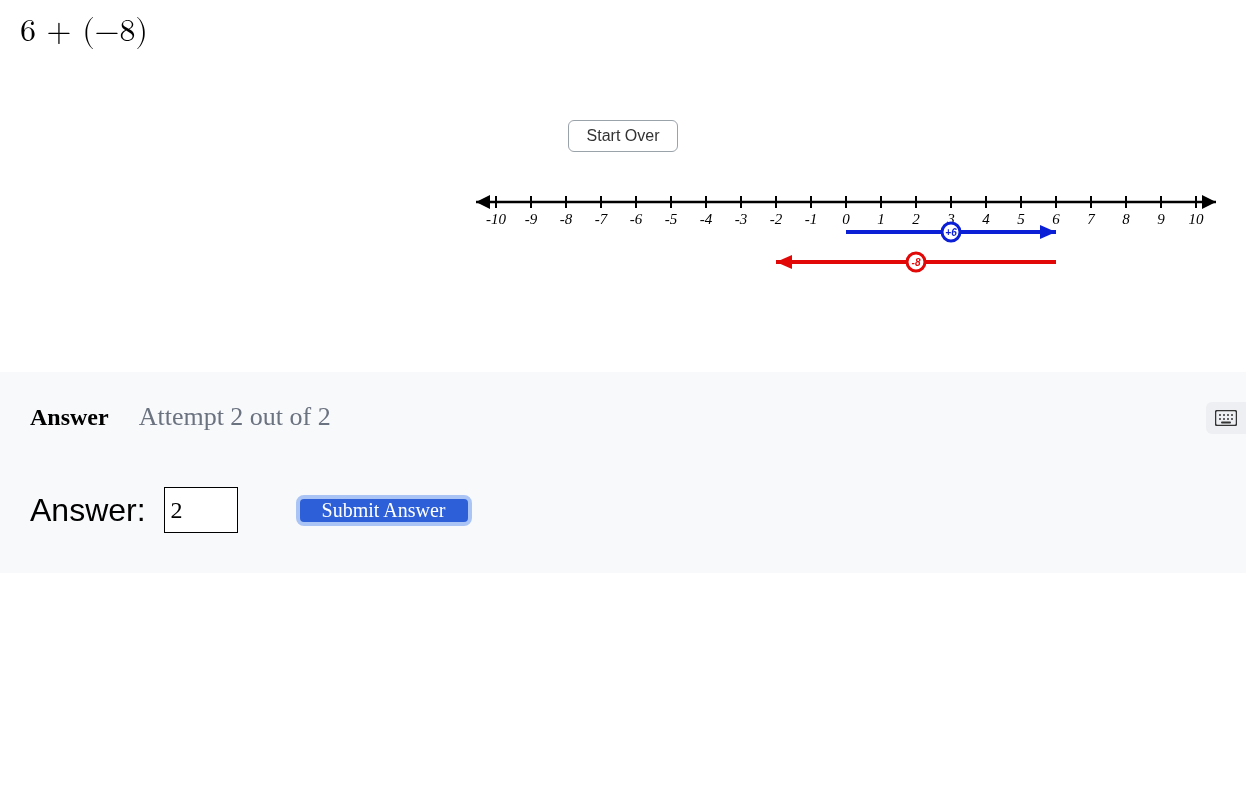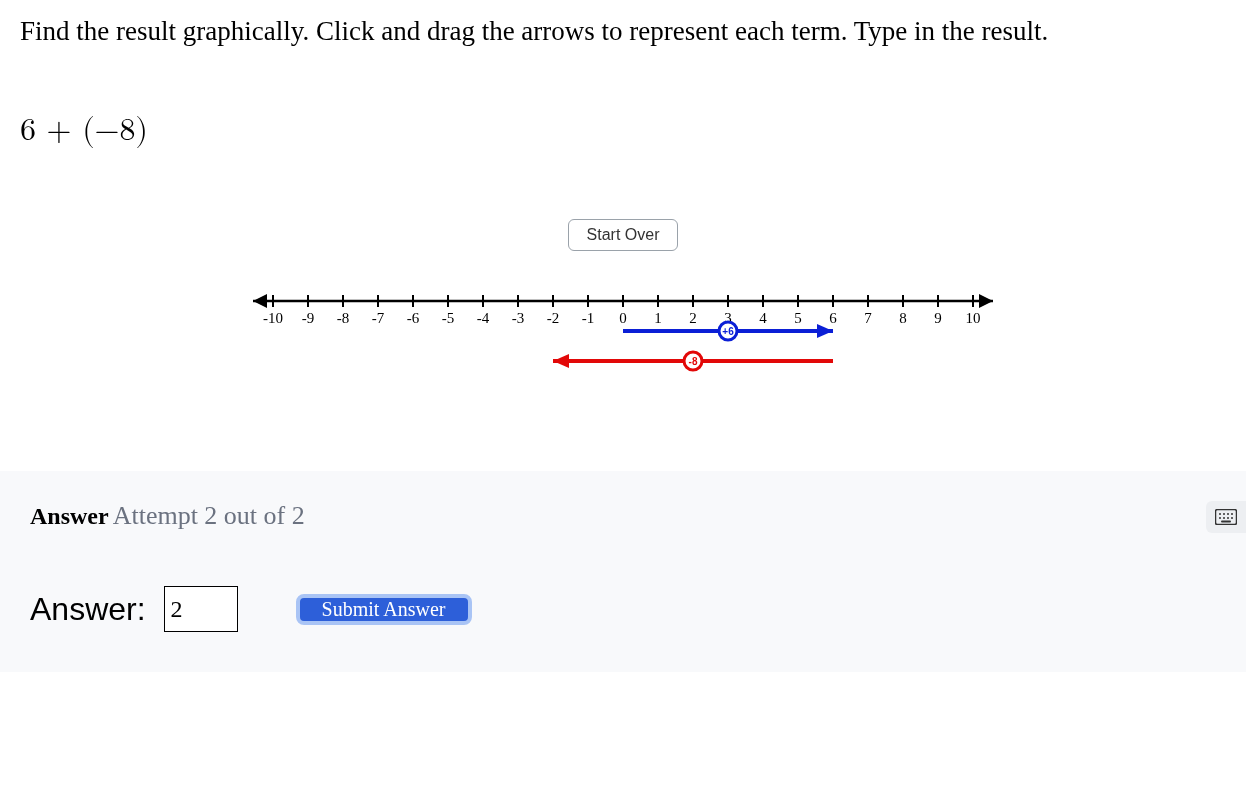"Find the result graphically. Click" div.instructions { html: <div>Find the result graphically. Click and drag the arrows to represent each term. Type in the result.</div> -> none }
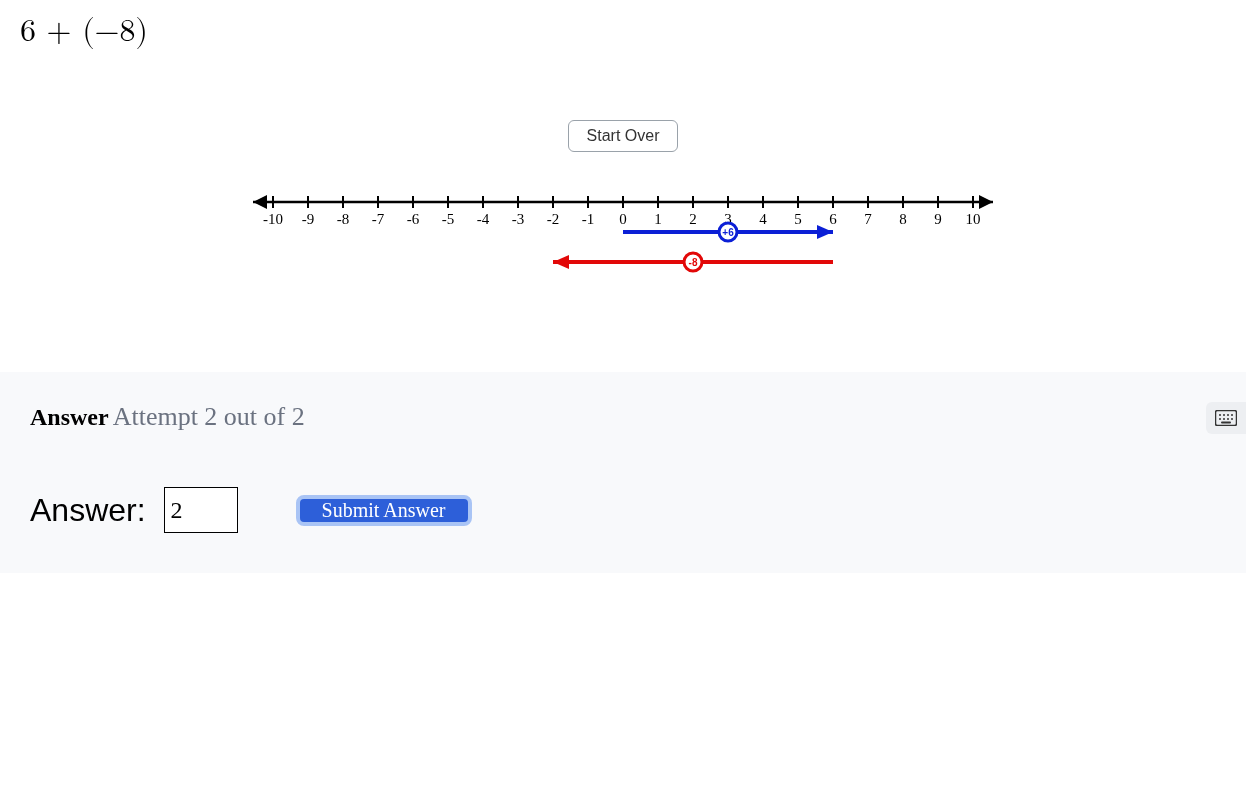"-10" .numberline-wrap { font-style: none -> italic; justify-content: center -> flex-end }
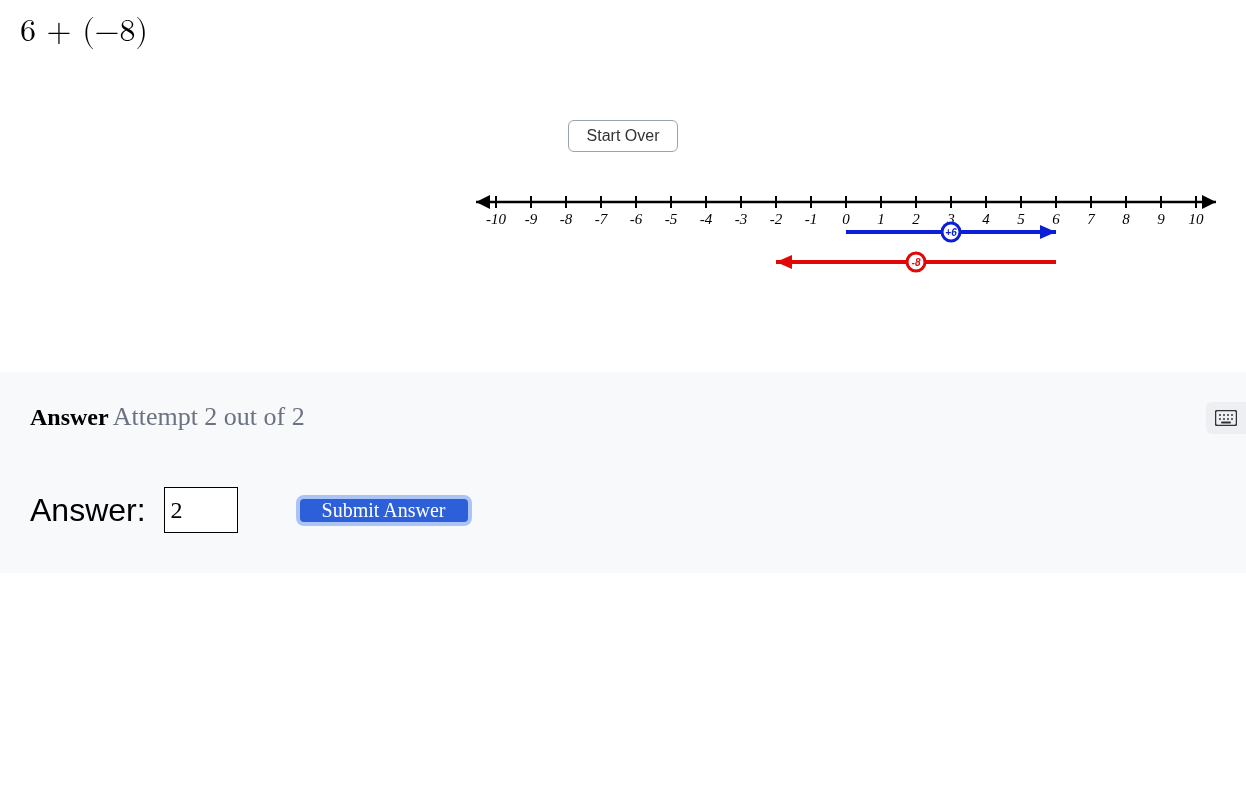"Answer" .answer-heading-row { gap: 4px -> 30px }
